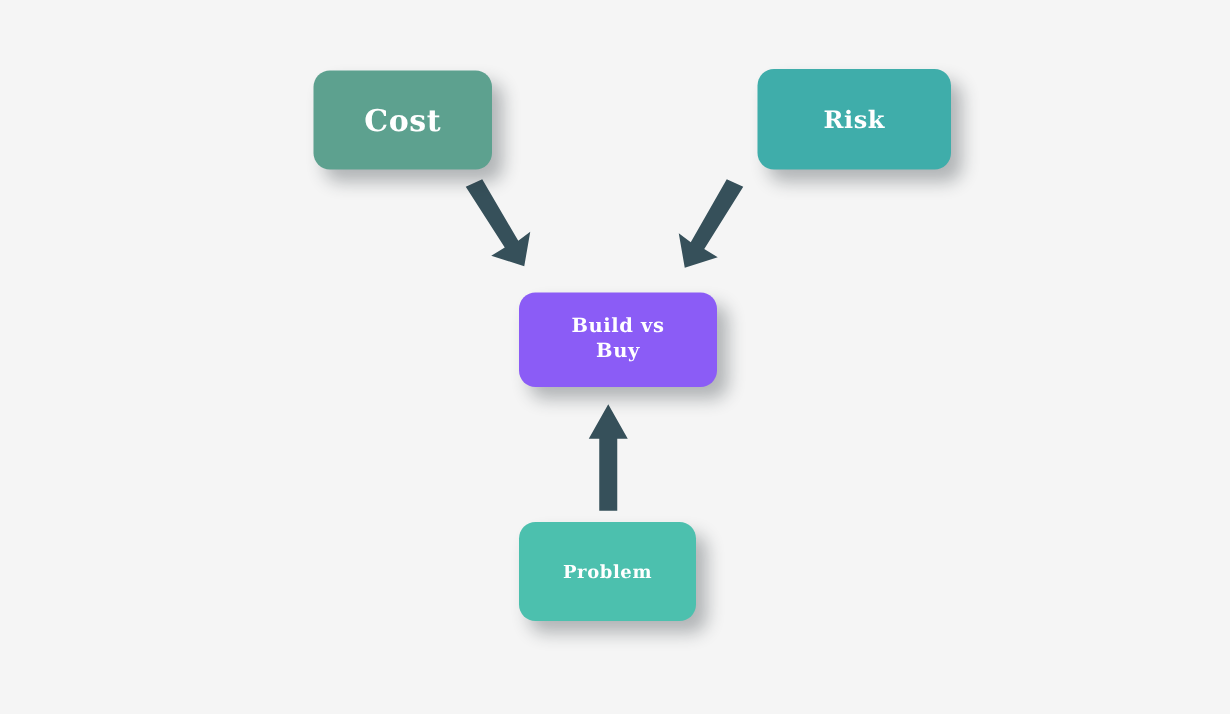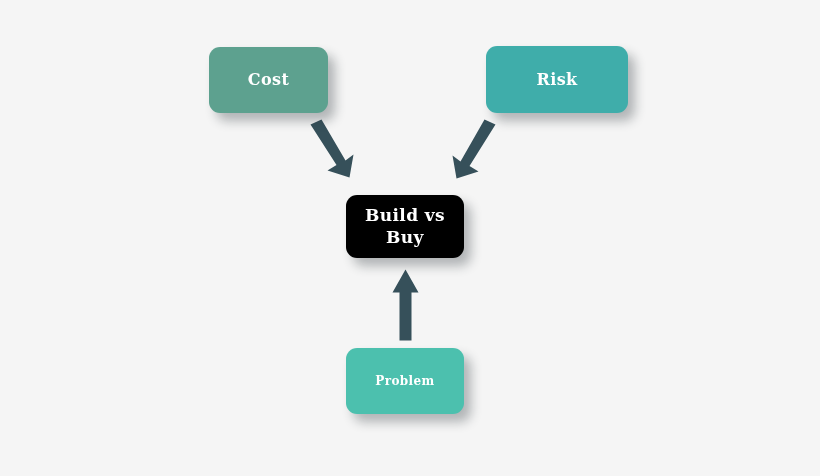"Cost" #node-cost { font-size: 16px -> 20px }
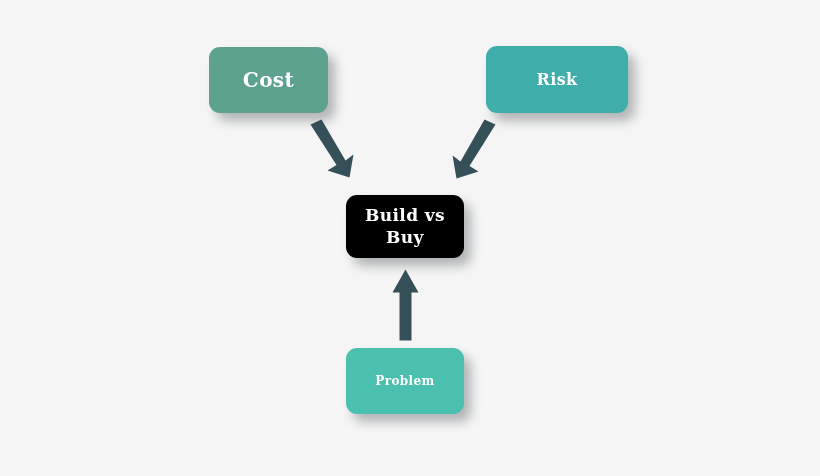"Risk" #node-risk { left: 486px -> 505px; width: 142px -> 129px }
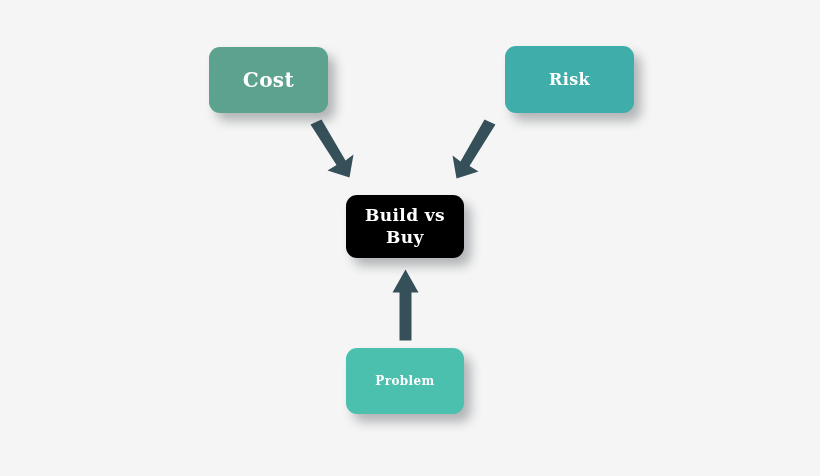"Build vs" #node-decision { background: #000000 -> #8b5cf6; font-size: 17px -> 13px; width: 118px -> 132px }
